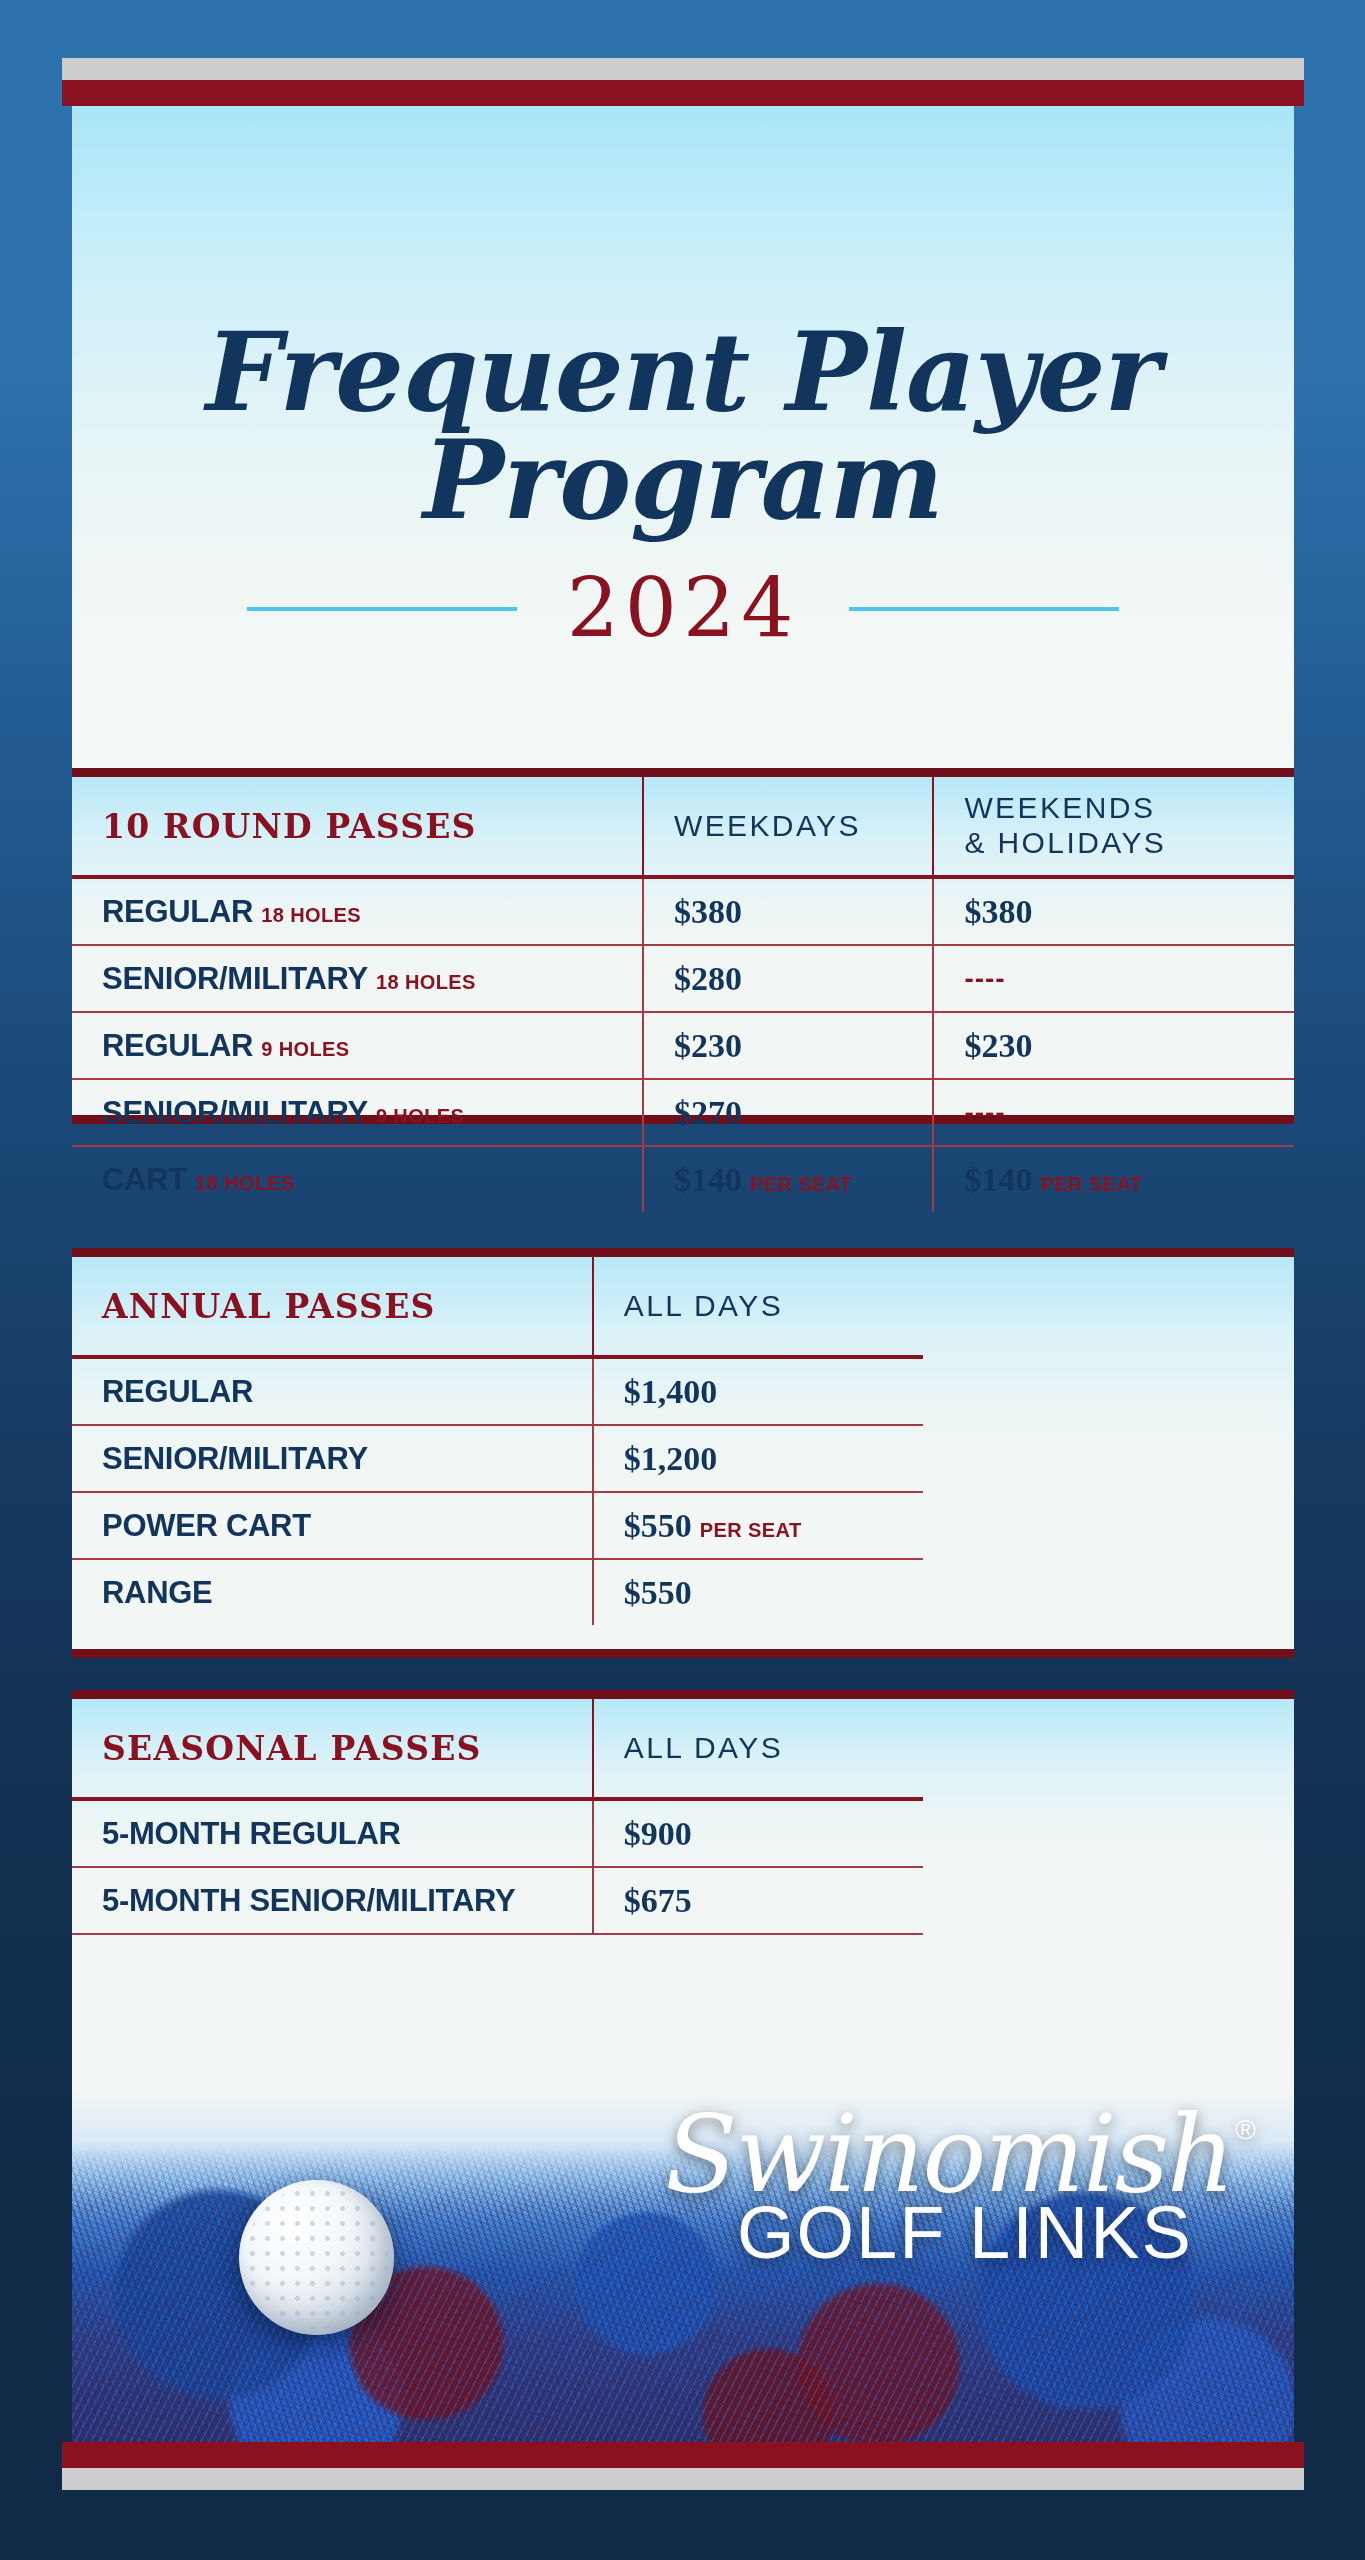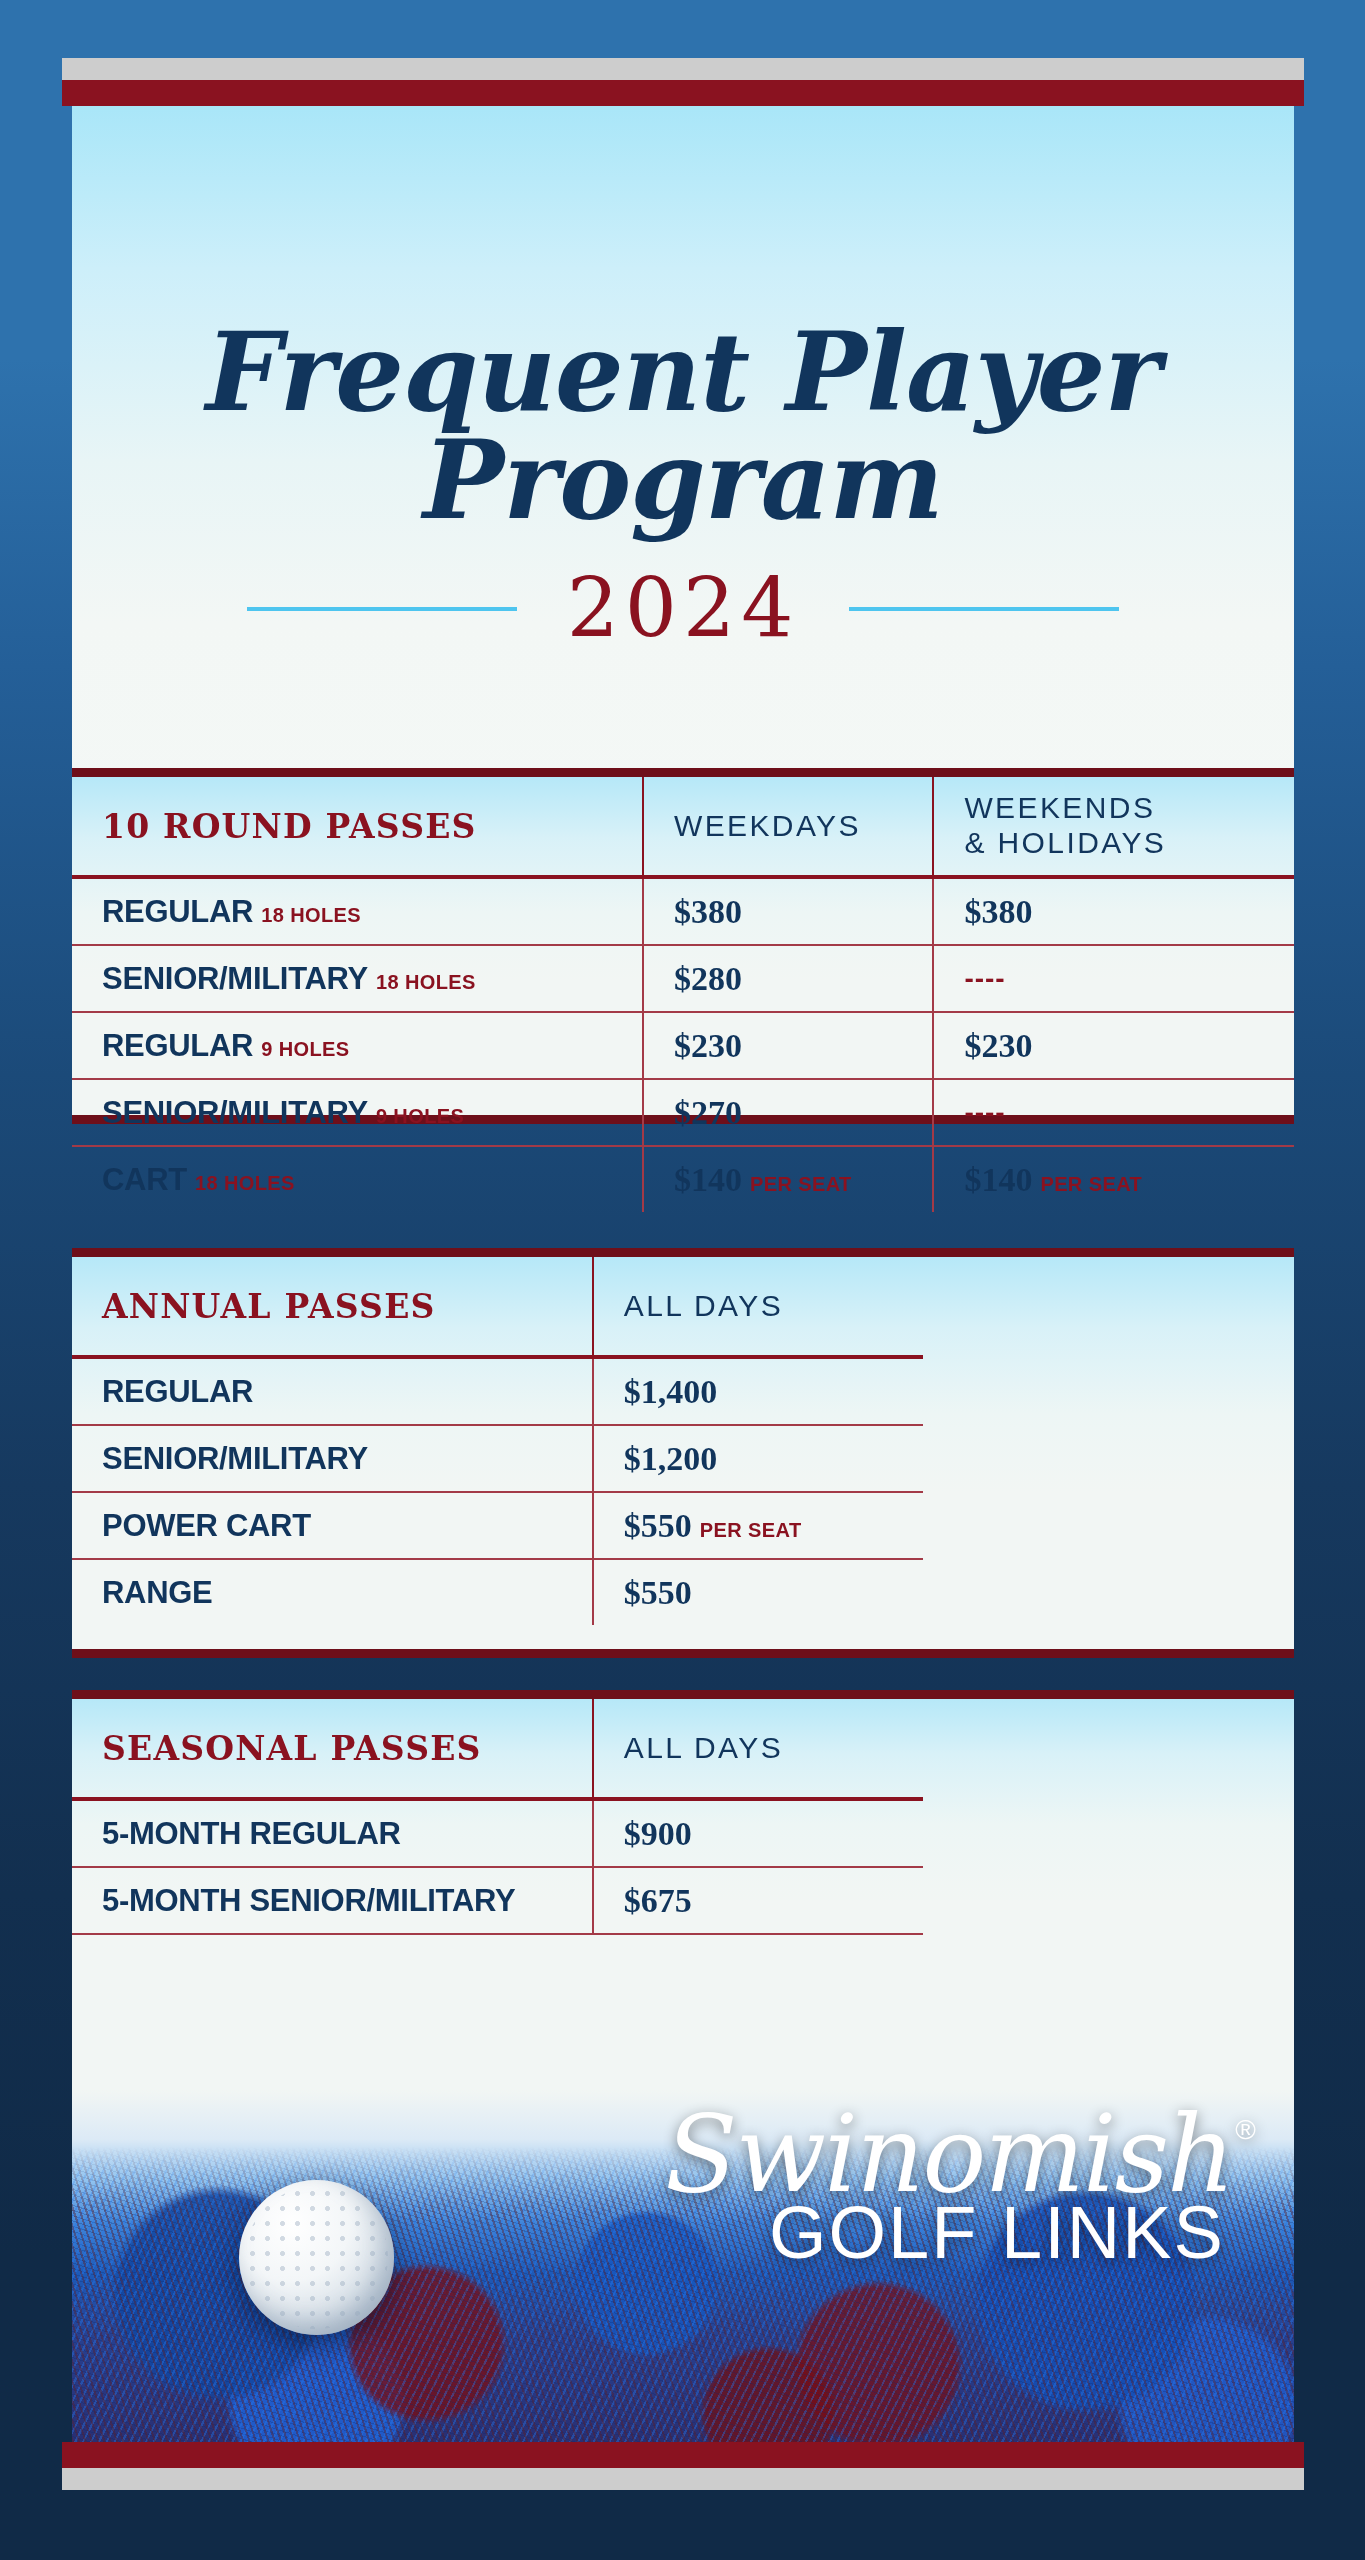"GOLF LINKS" .logo-bot { margin-left: 104px -> 72px }
